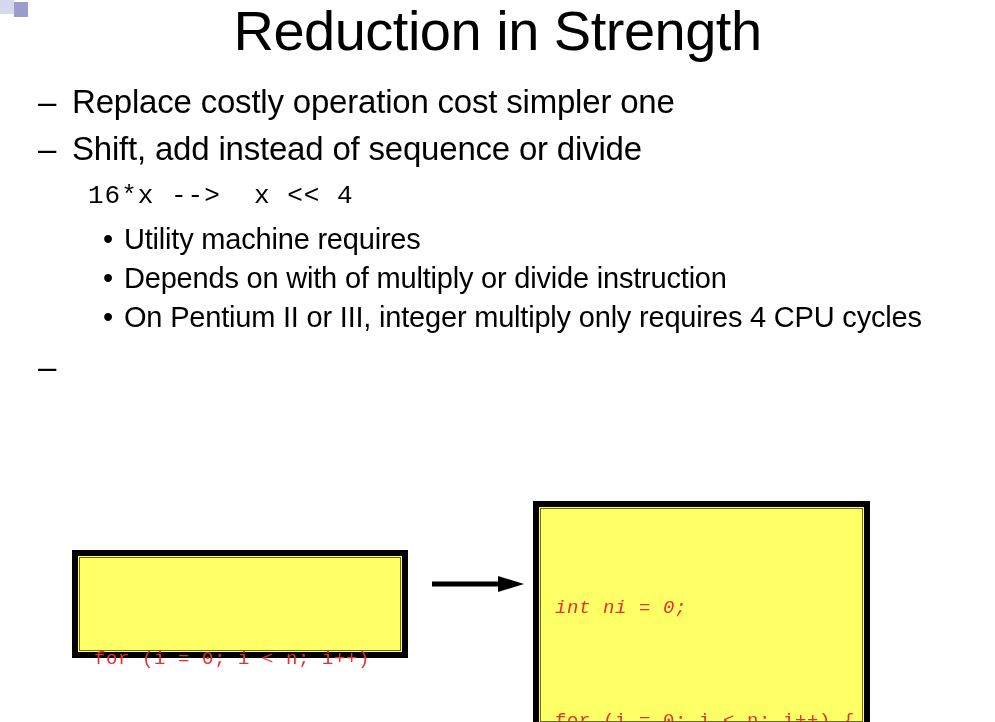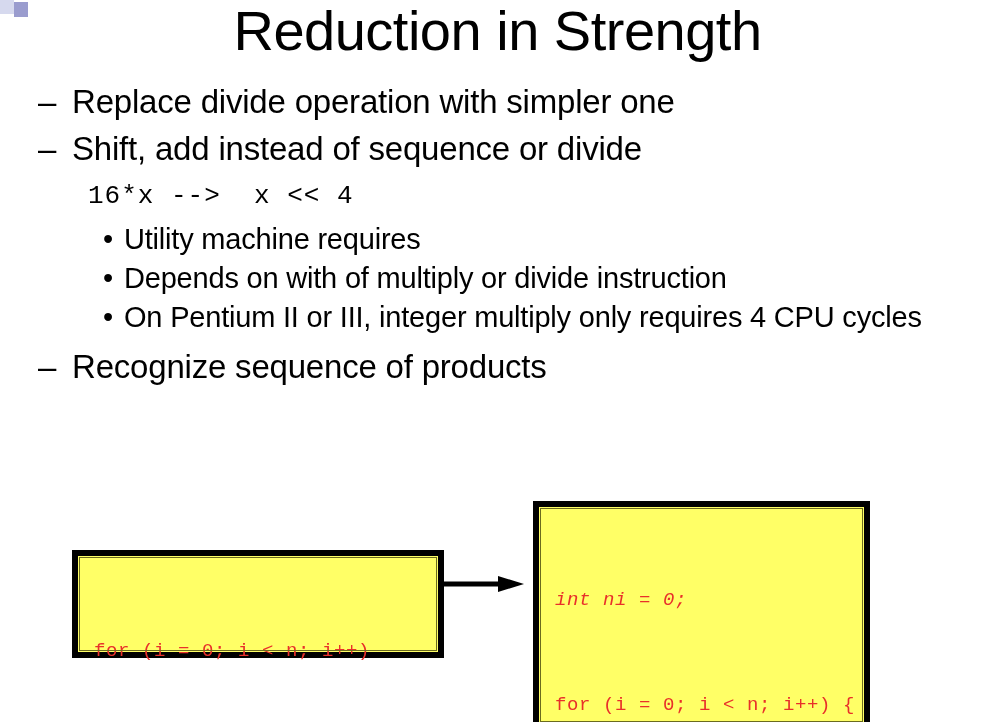"Replace divide operation with simpler" span { text: divide operation with -> costly operation cost }
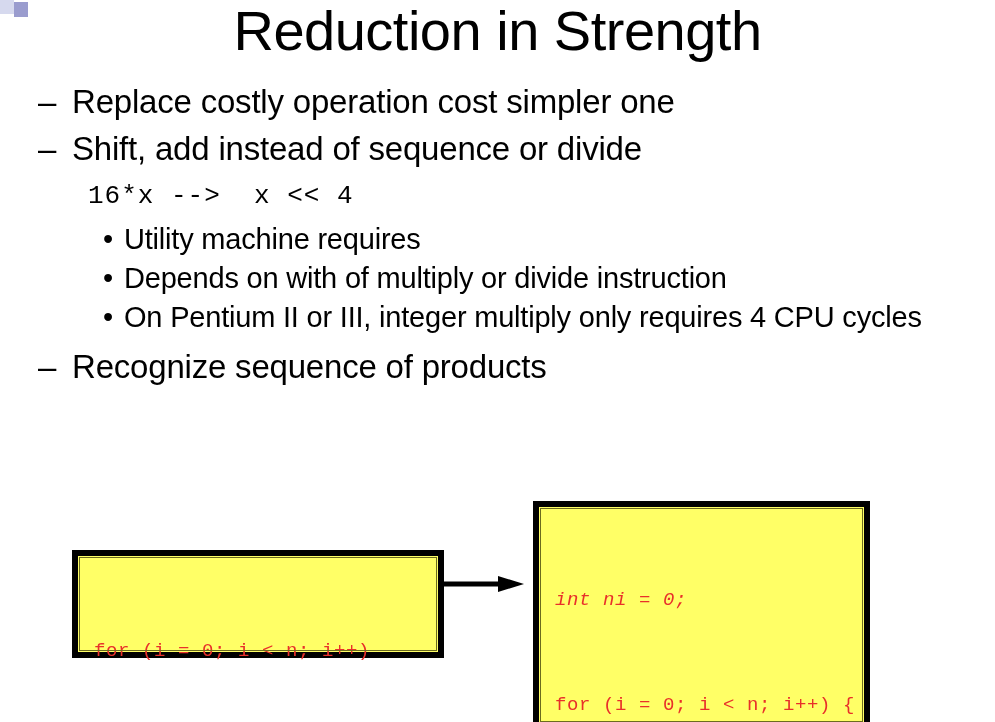"Recognize sequence of products" span { html: <span>Recognize sequence of products</span> -> none }
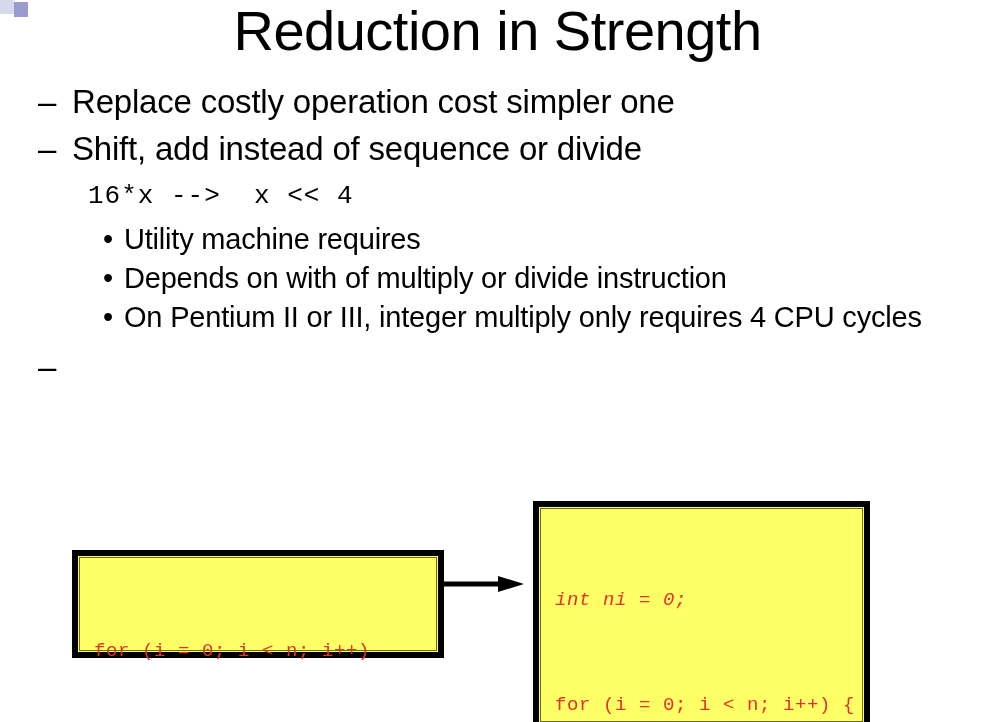"int ni = 0;" .code-box .code-line { margin-top: none -> 8px }
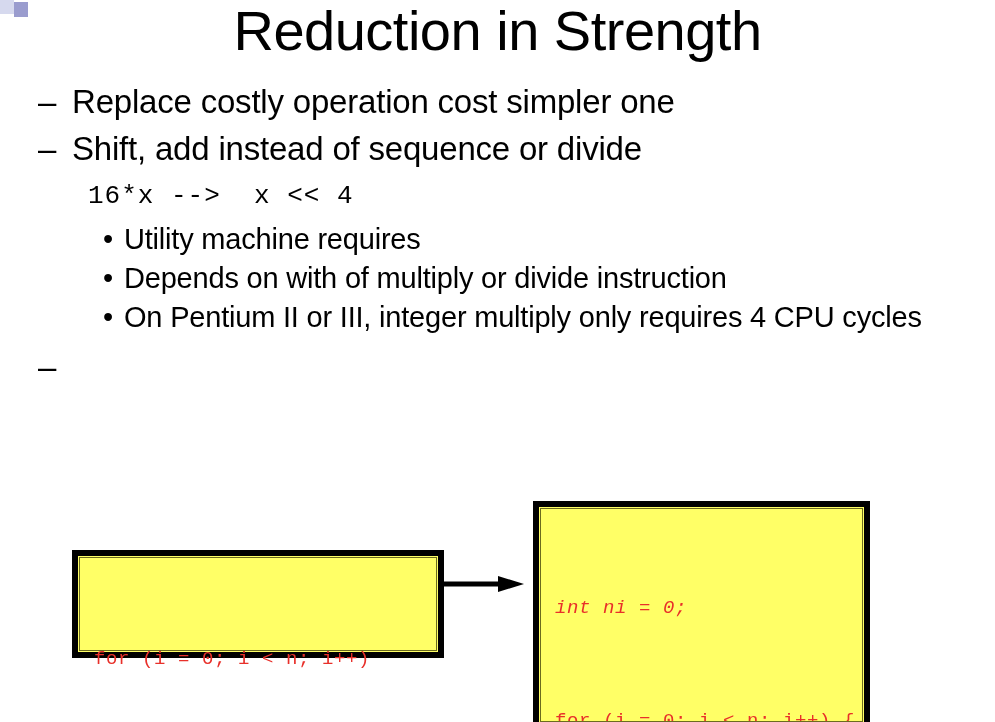"for (i = 0; i < n; i++)" #box-before { width: 372px -> 336px }
